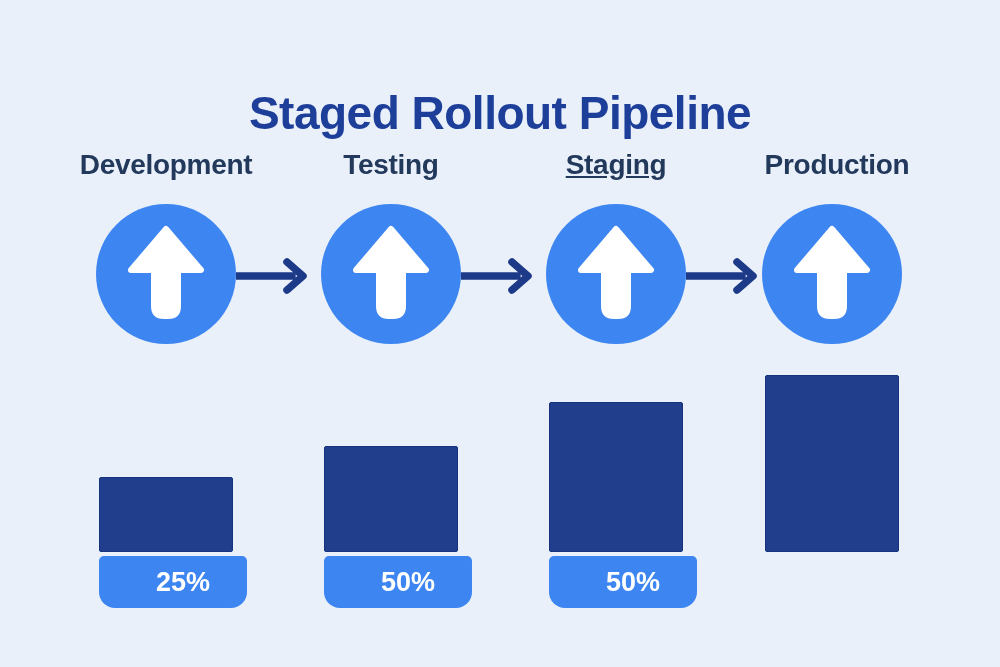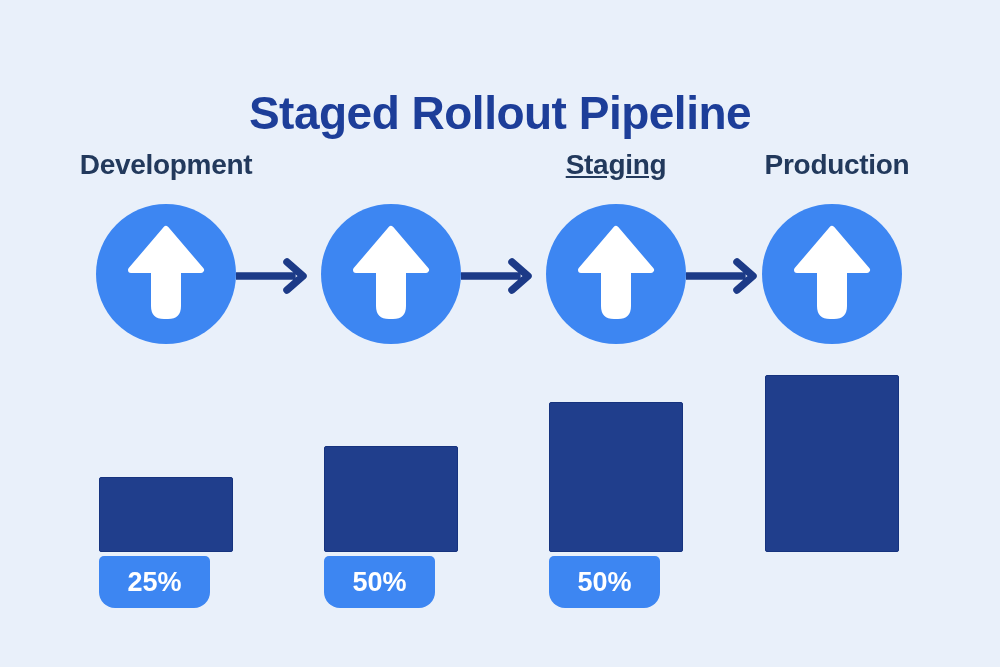"Testing" div.stage-label { html: none -> <div>Testing</div> }
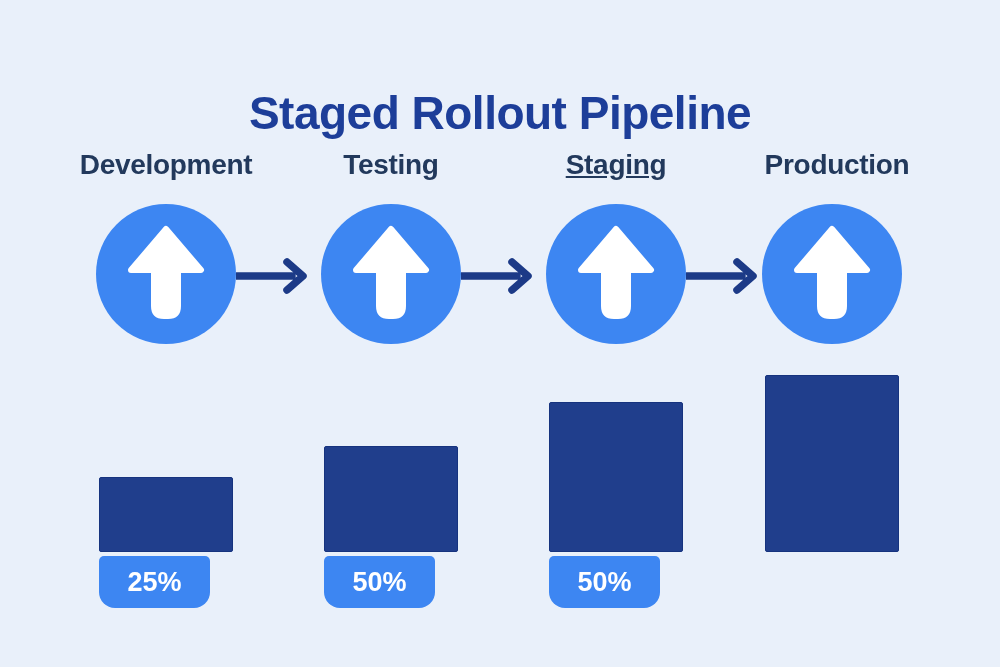"25%" .pct-box { padding-left: none -> 20px; width: 111px -> 128px }
